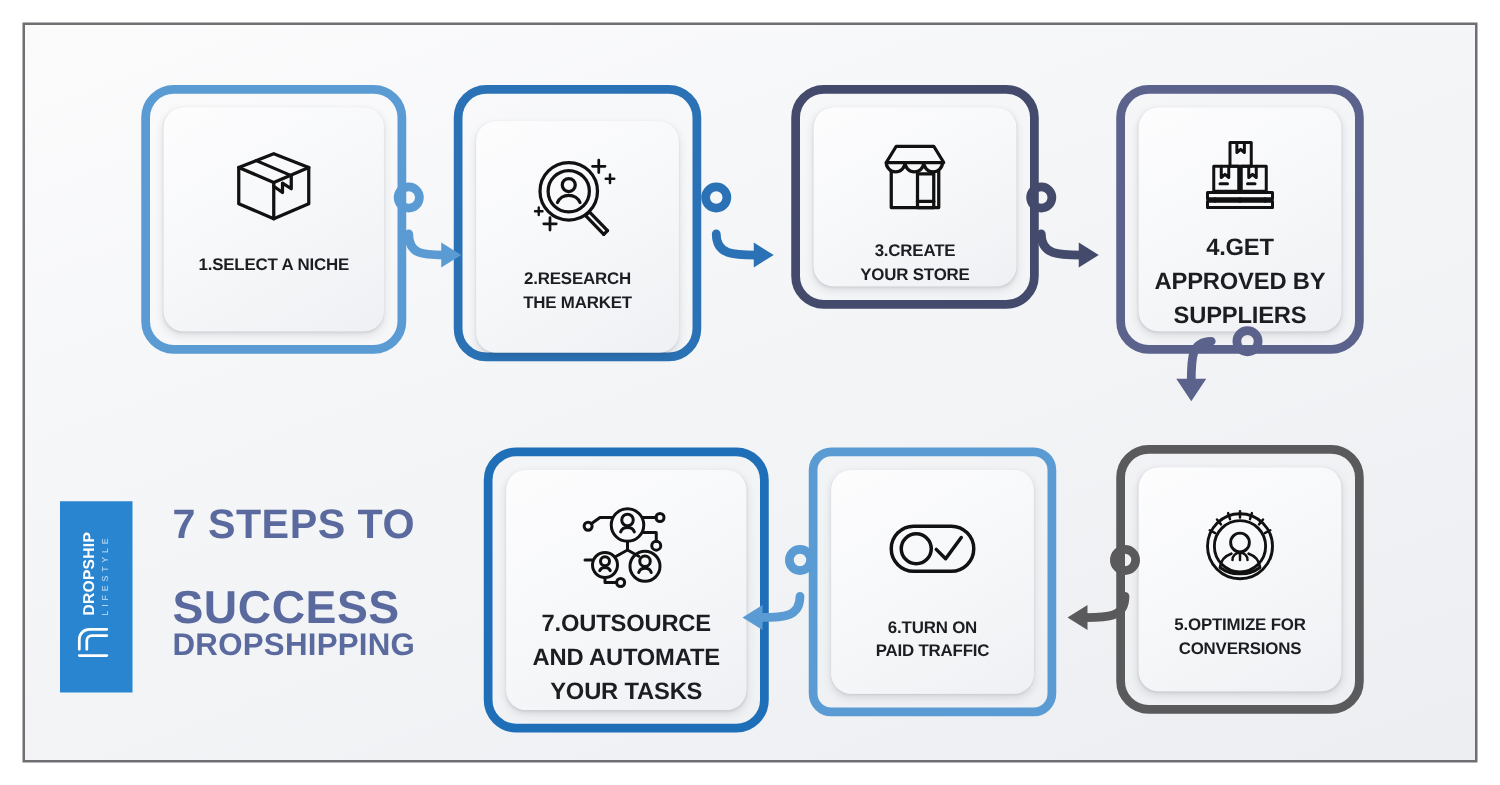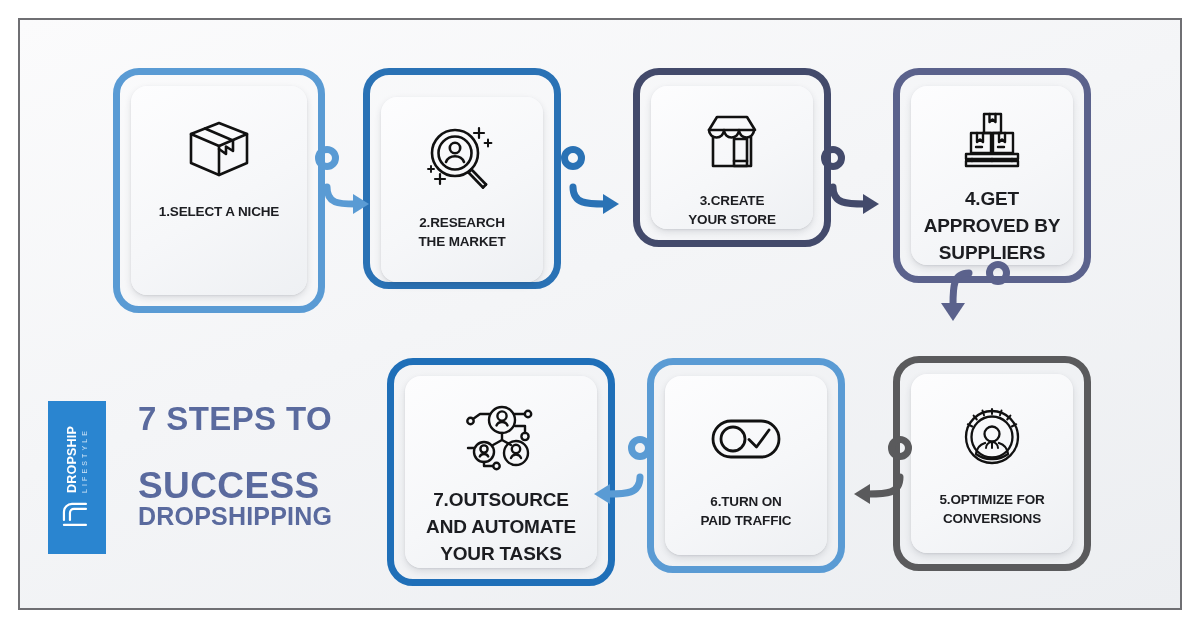"1.SELECT A NICHE" div.card { height: 245px -> 215px }
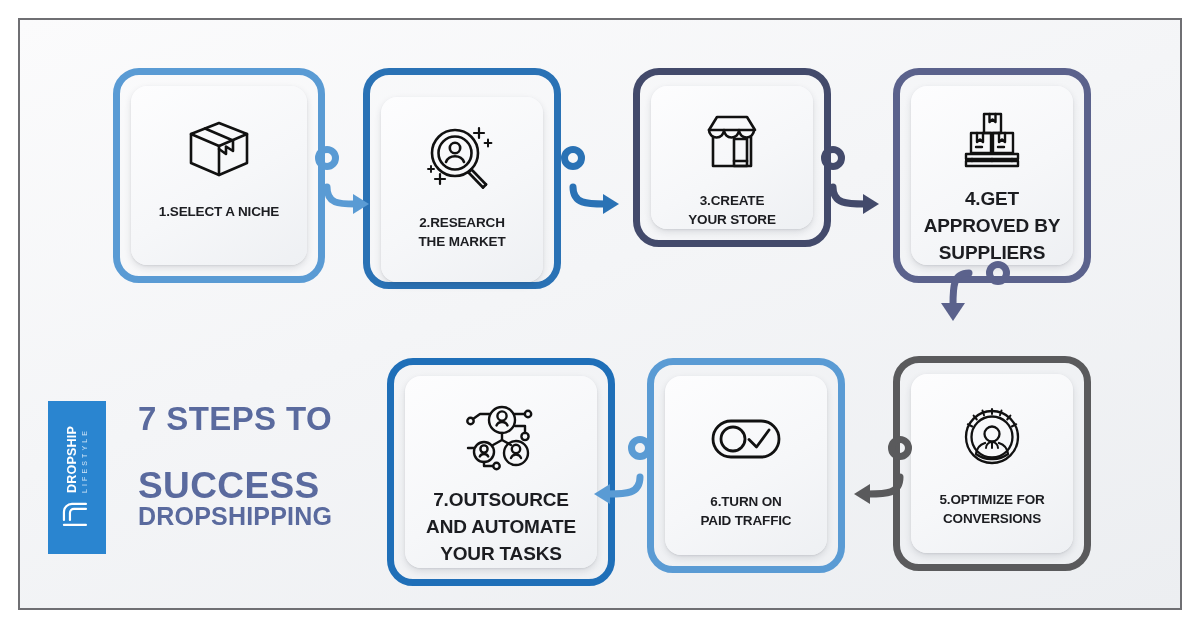"6.TURN ON" div.card { border-radius: none -> 18px }
